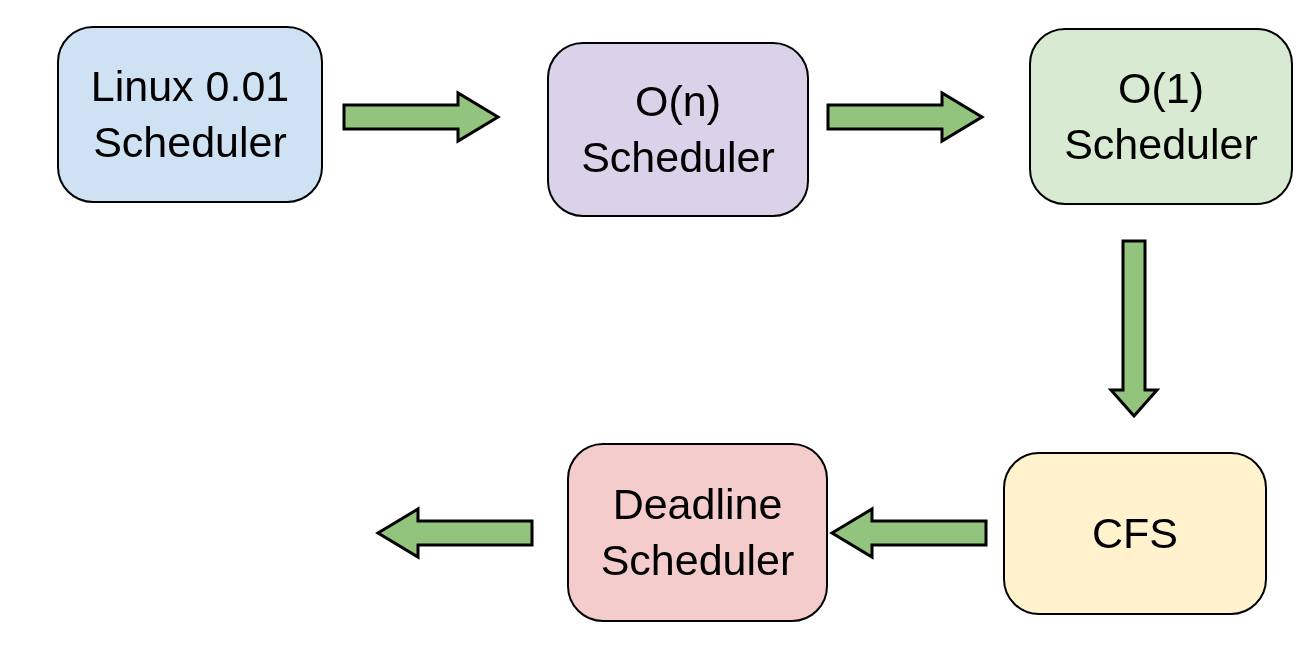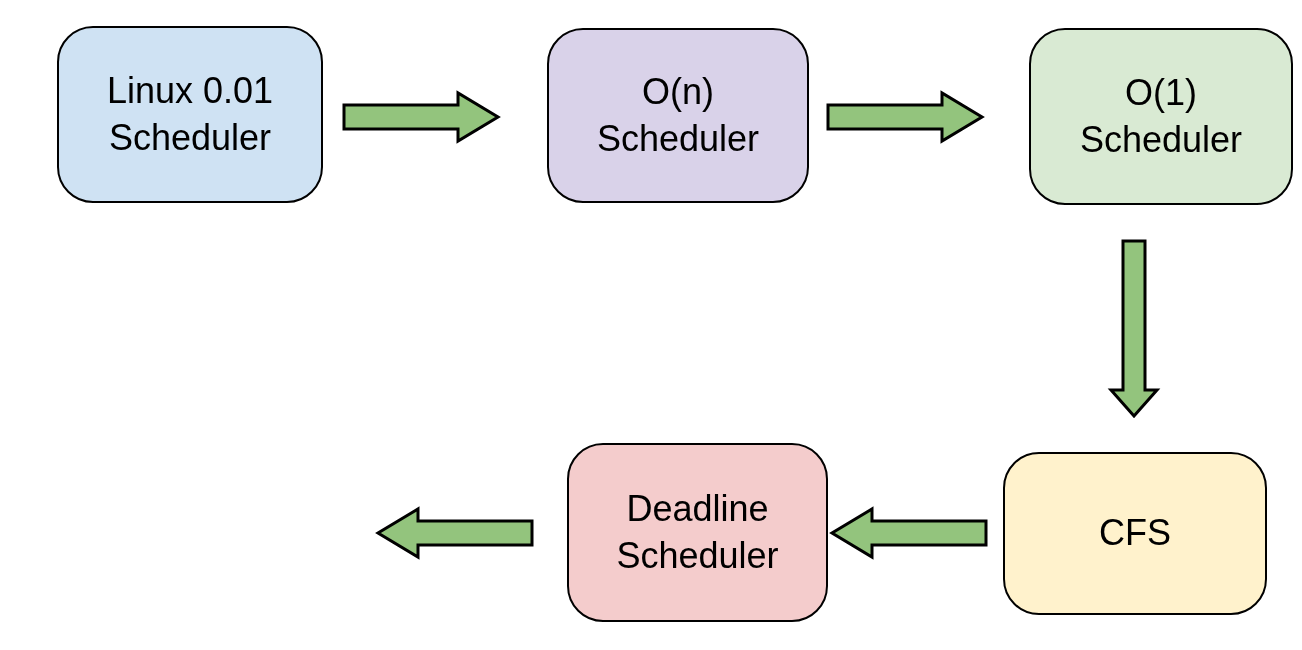"Linux 0.01" .node { font-size: 36px -> 43px }
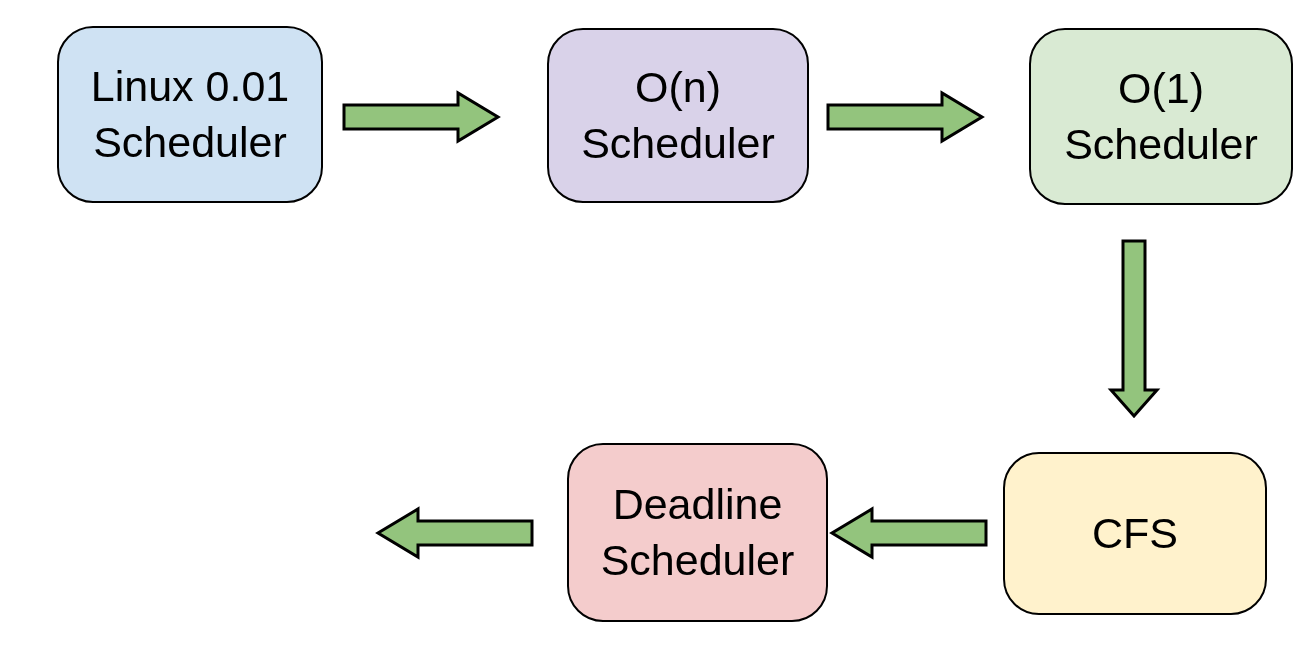"O(n)" div.node { top: 28px -> 42px }
